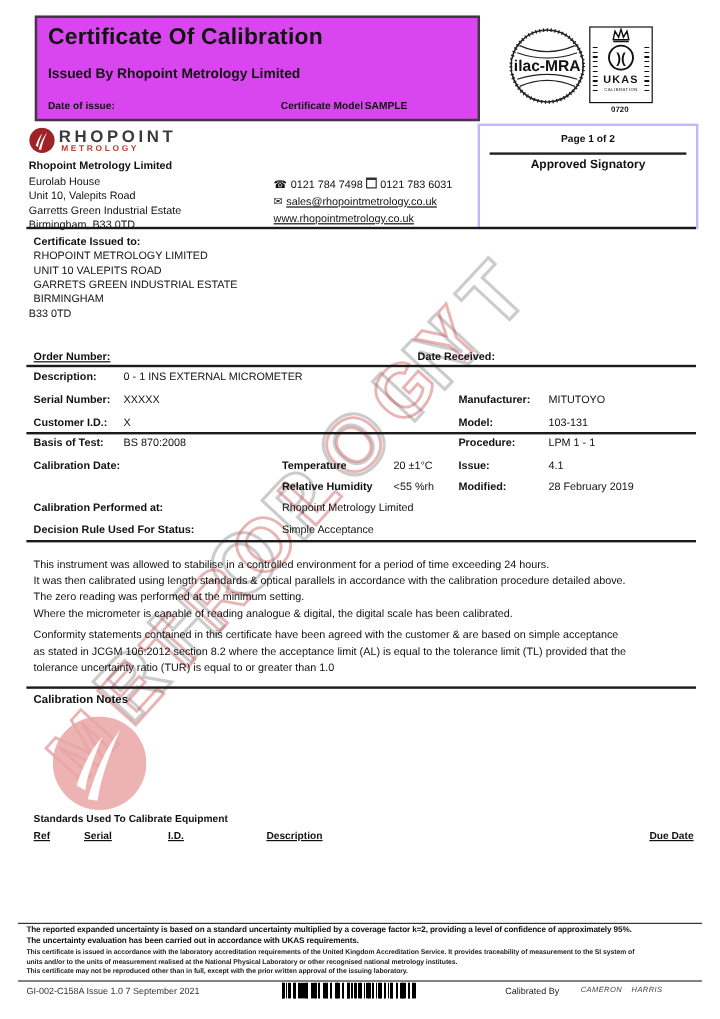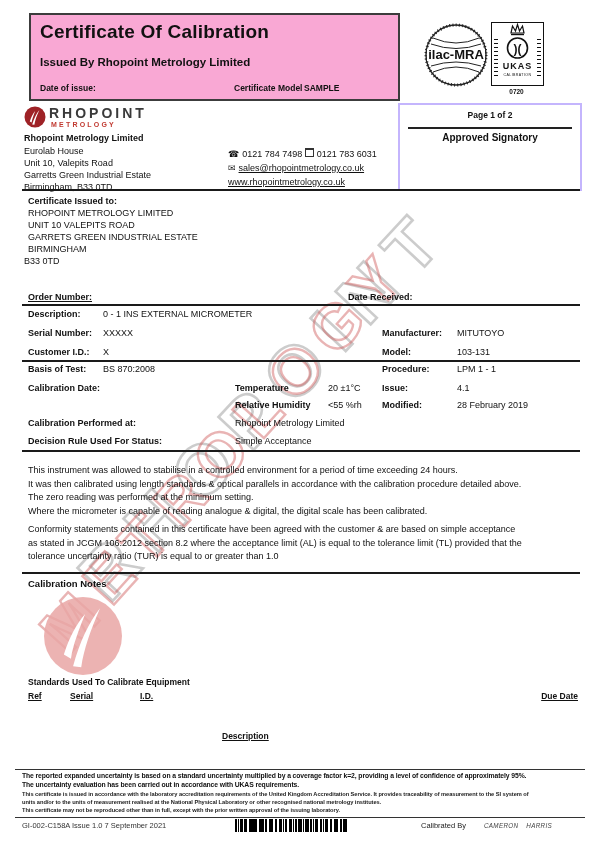"Certificate Of Calibration" .header-box { background: #f9a8d4 -> #d946ef }
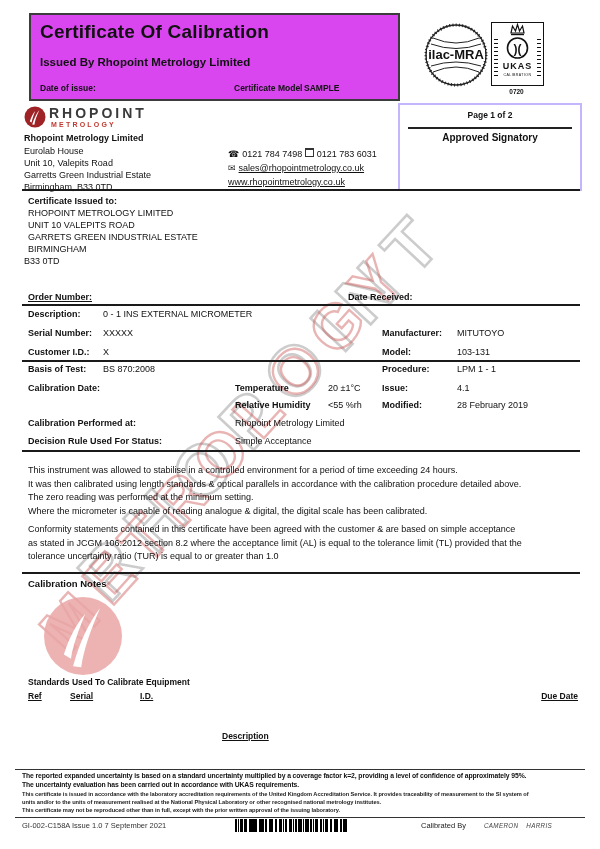"Description" div.thead { margin-top: 40px -> none }
